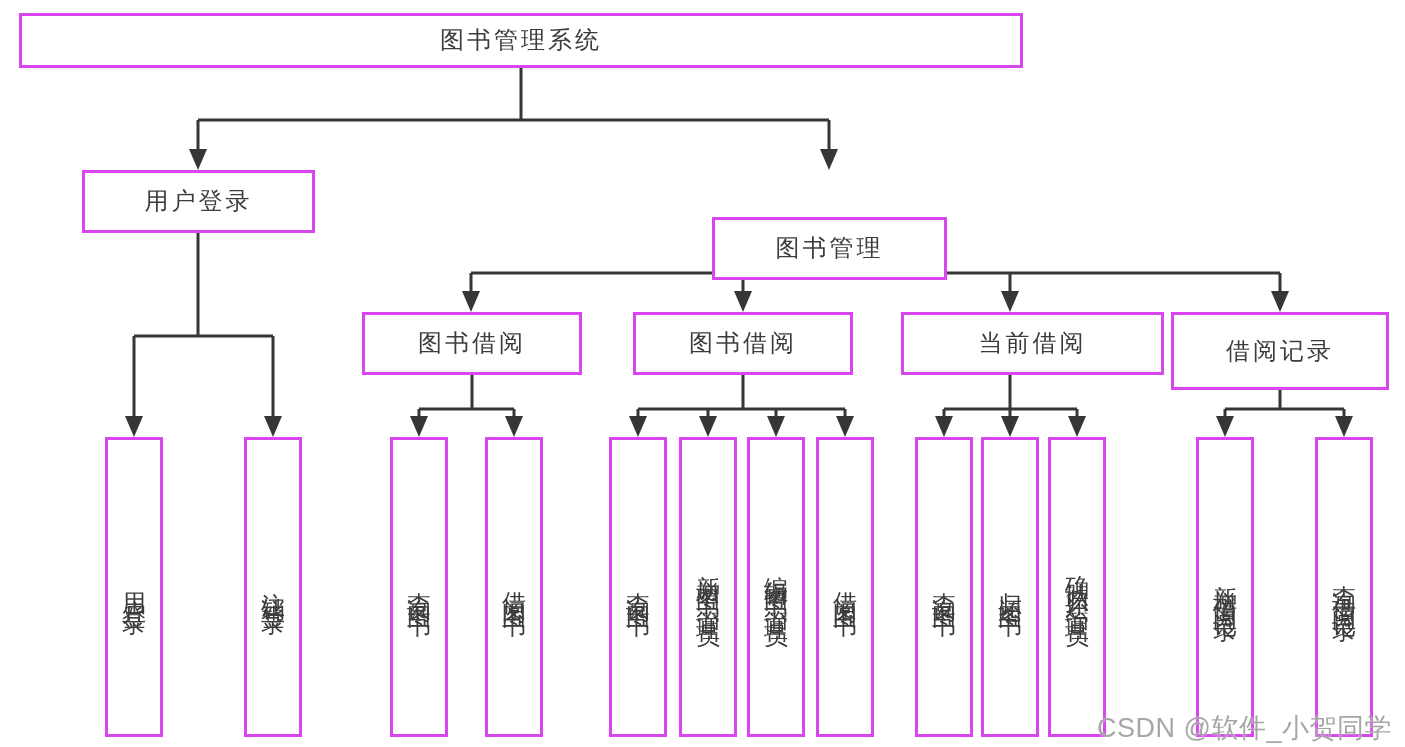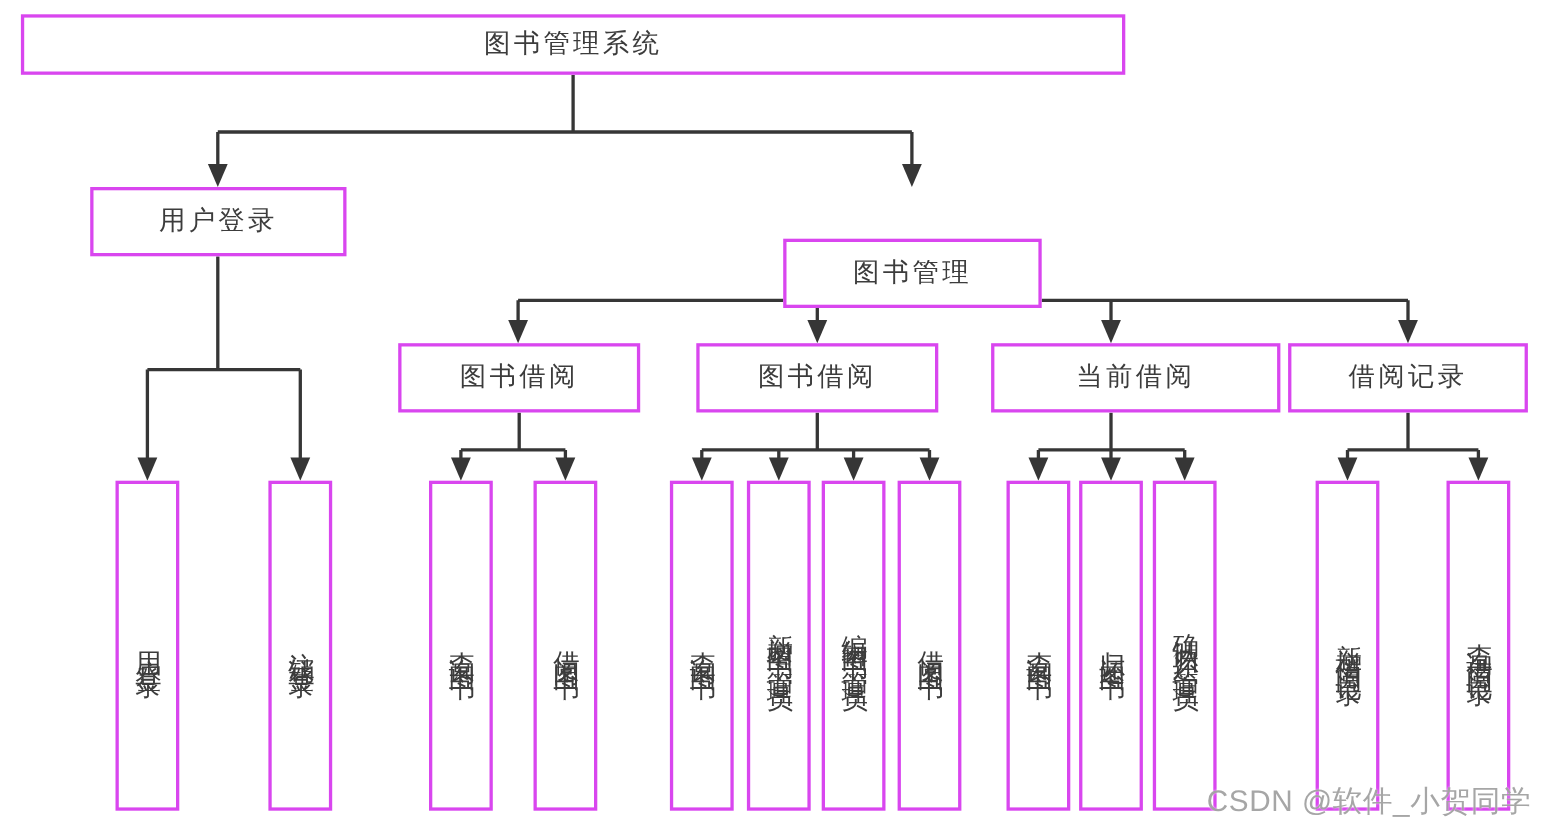"借阅记录" div.box { height: 63px -> 78px }
